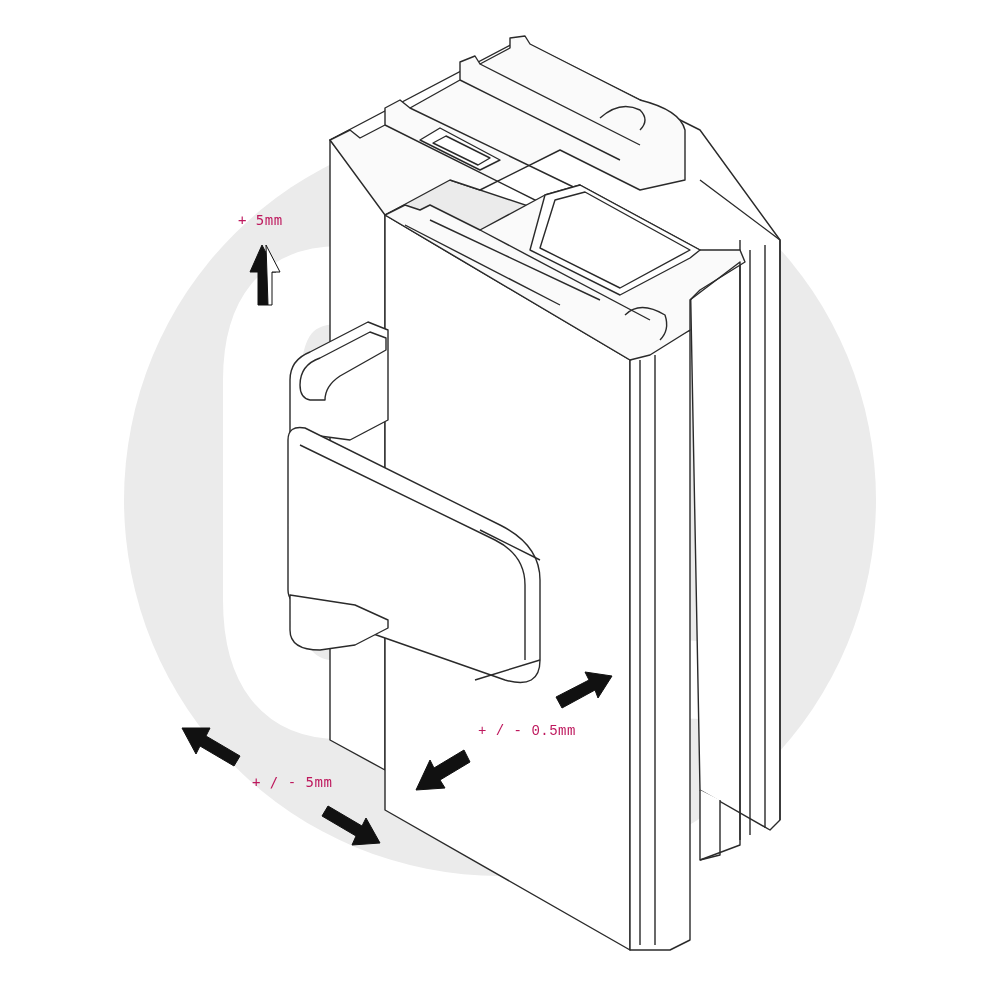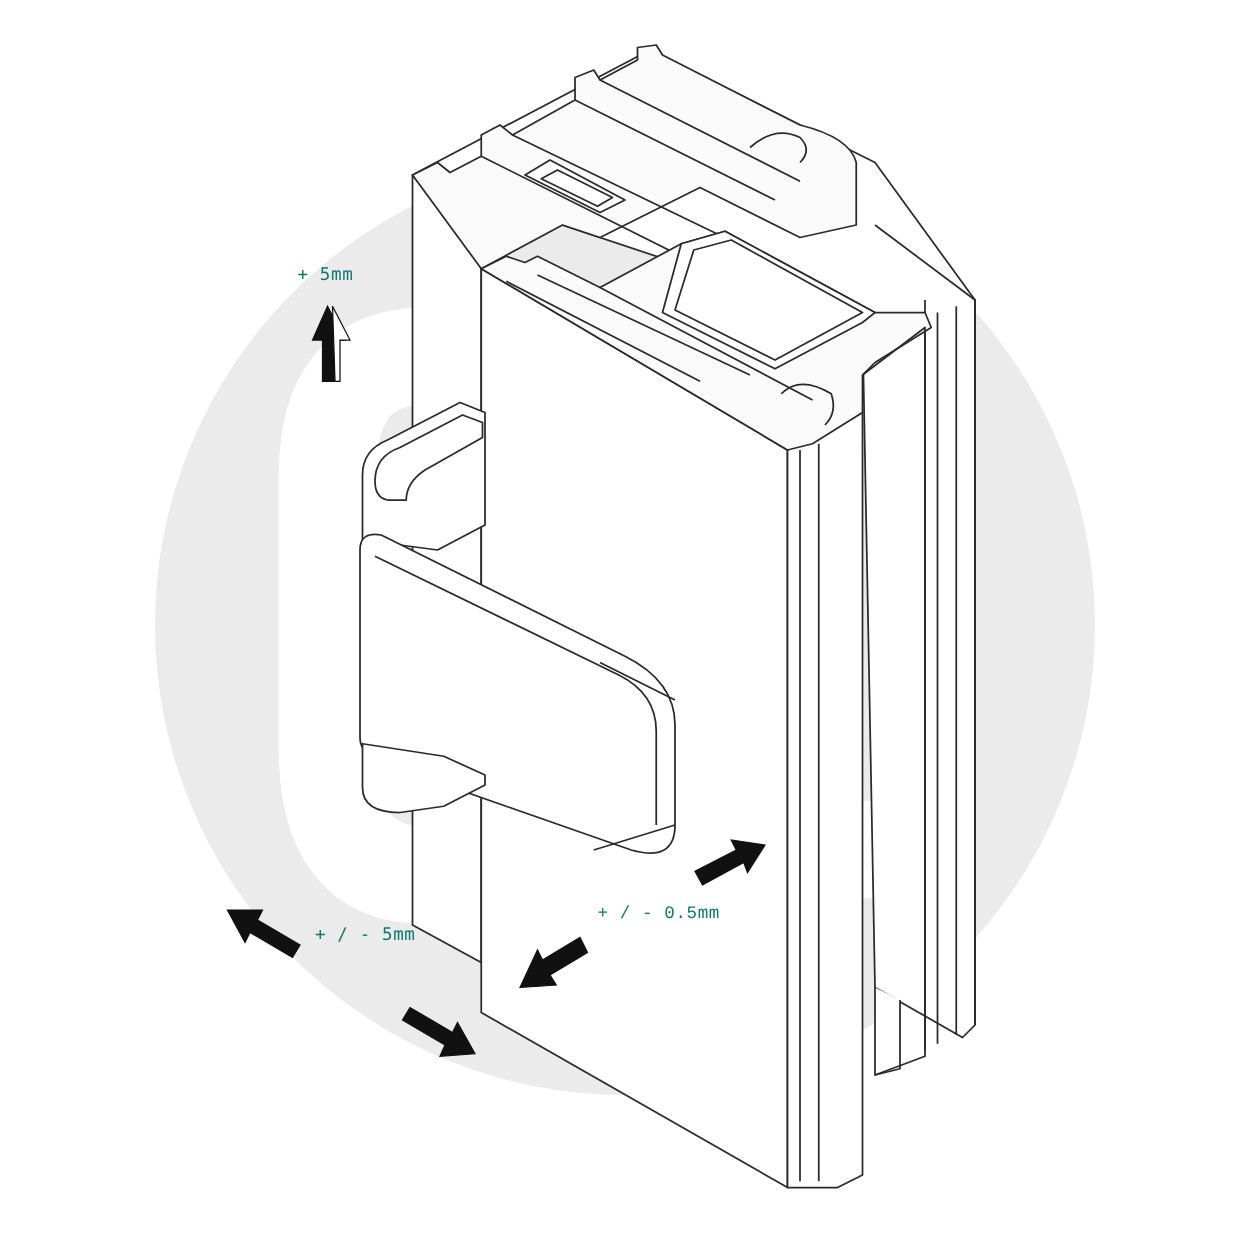"+ 5mm" .label { color: #0f766e -> #be185d }
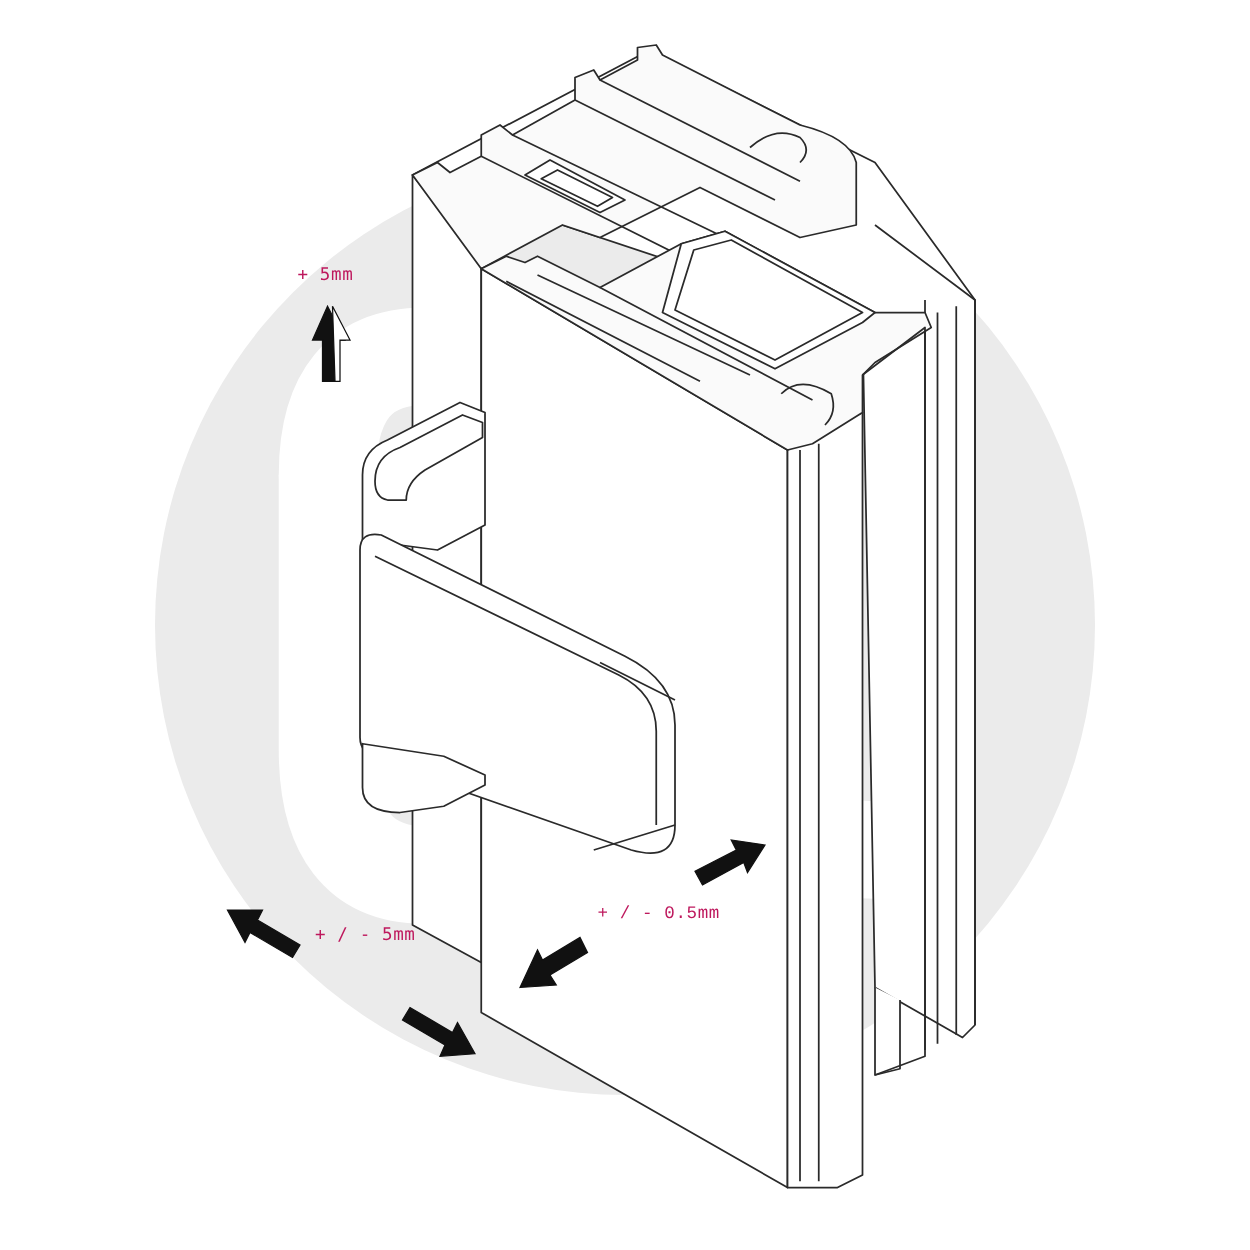"+ / - 5mm" div.label { top: 740px -> 774px }
